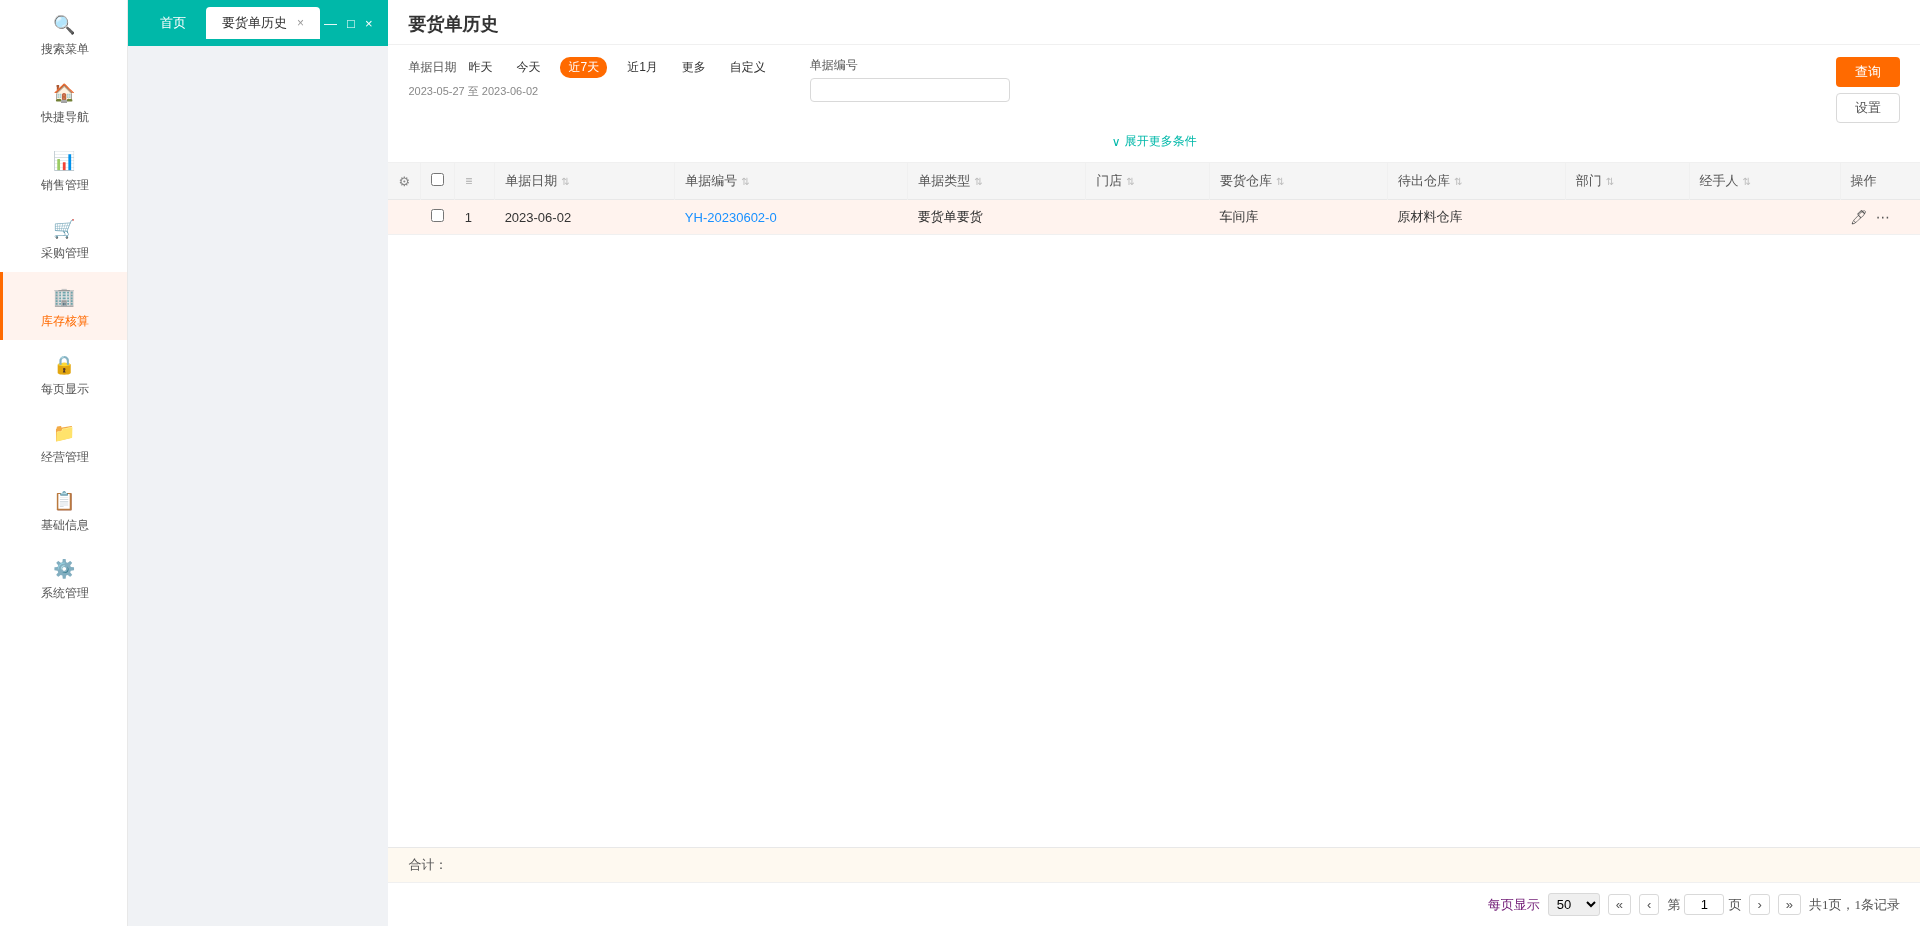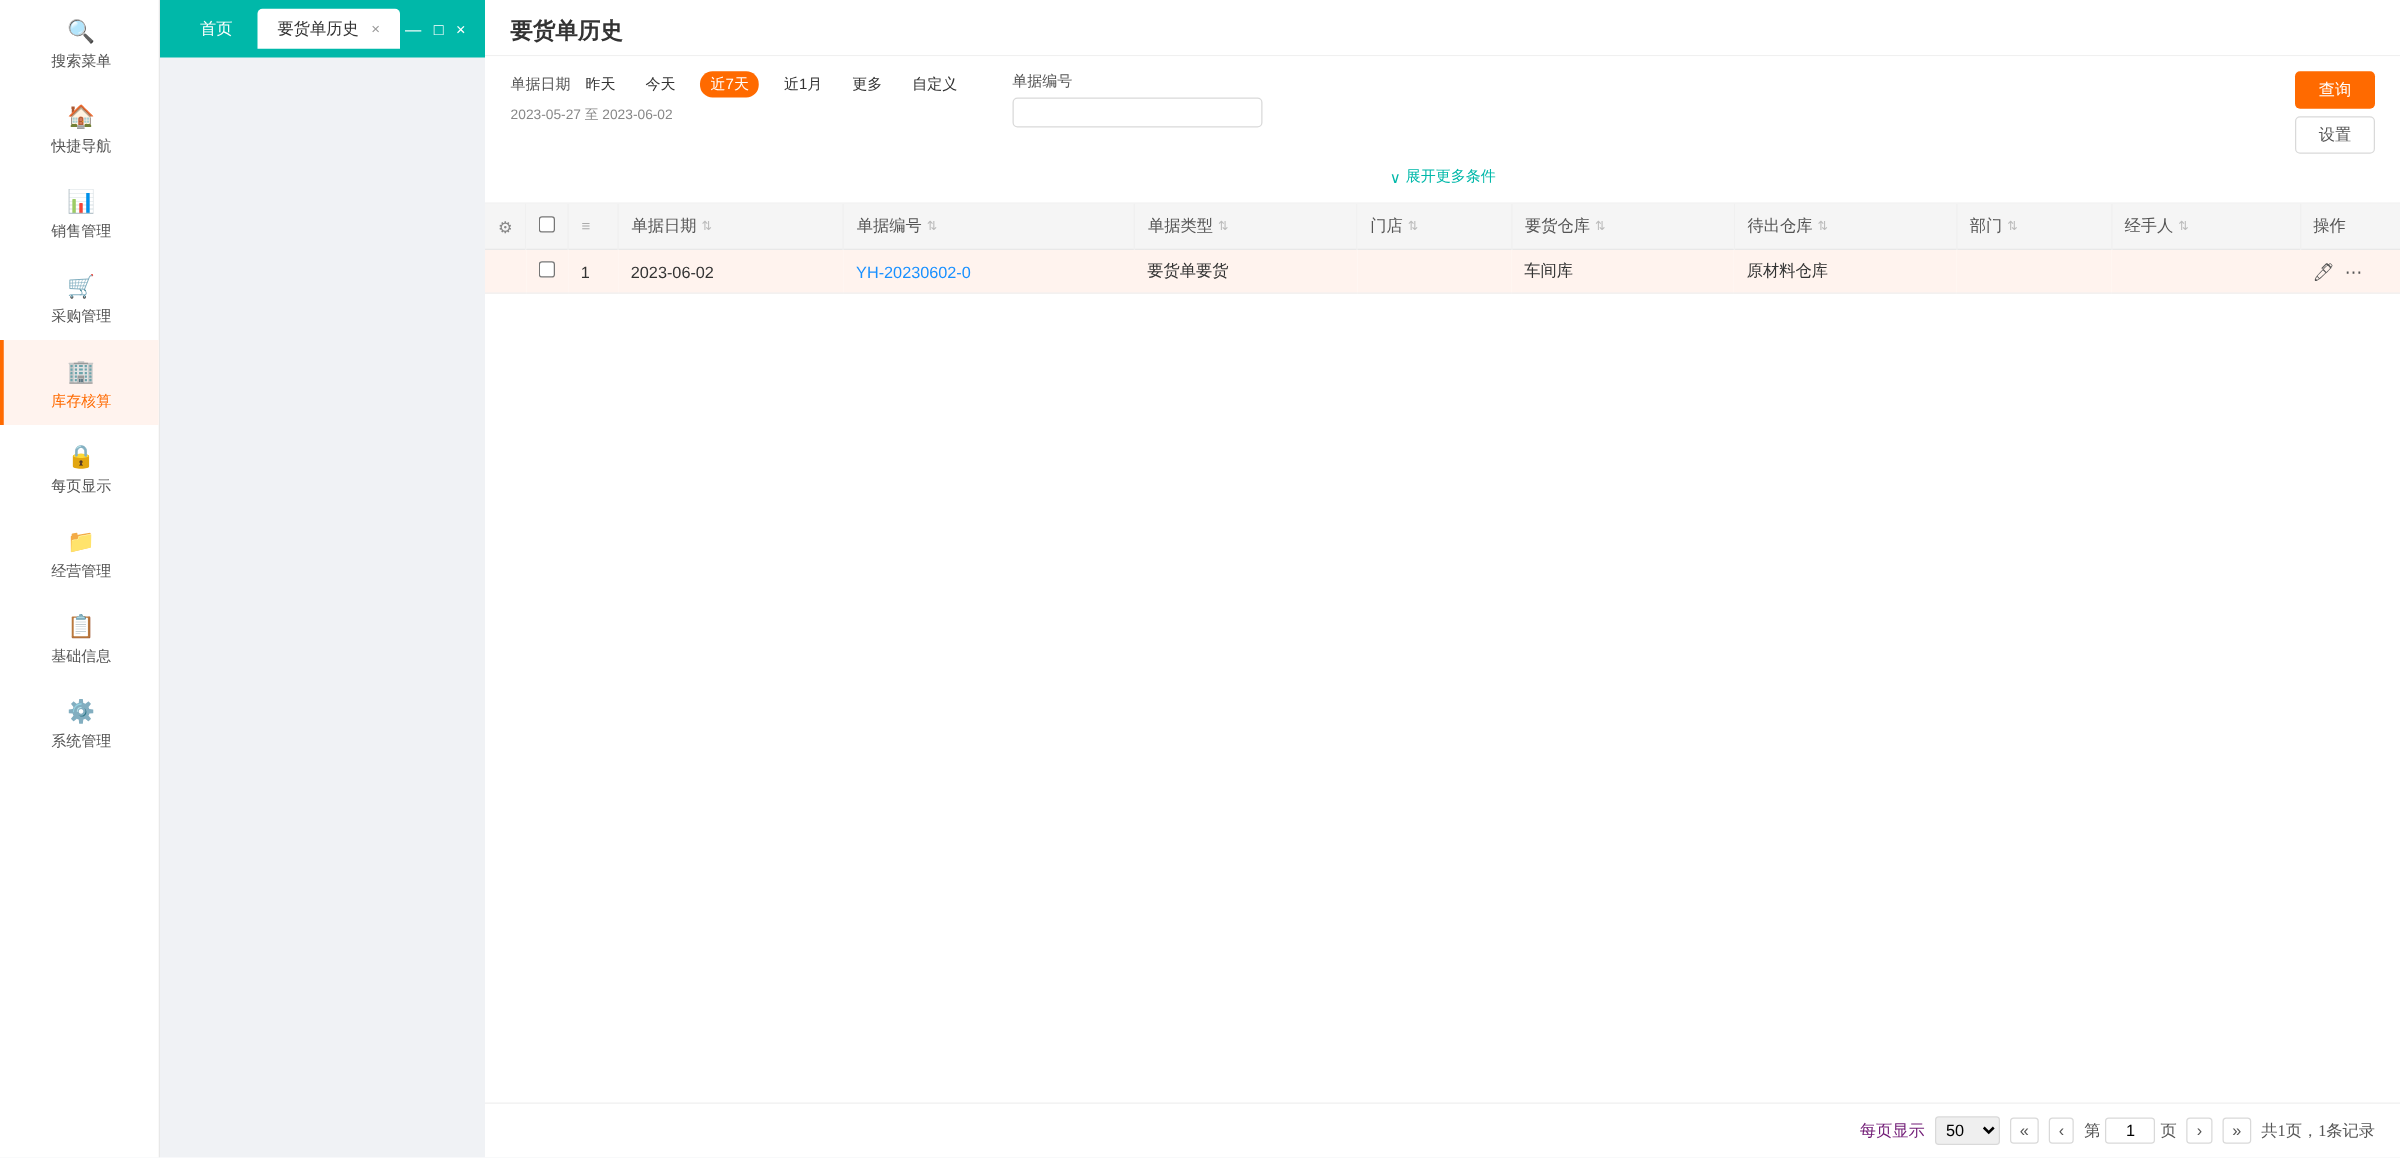"合计：" div.footer-summary { html: none -> <div> <span>合计：</span> </div> }
